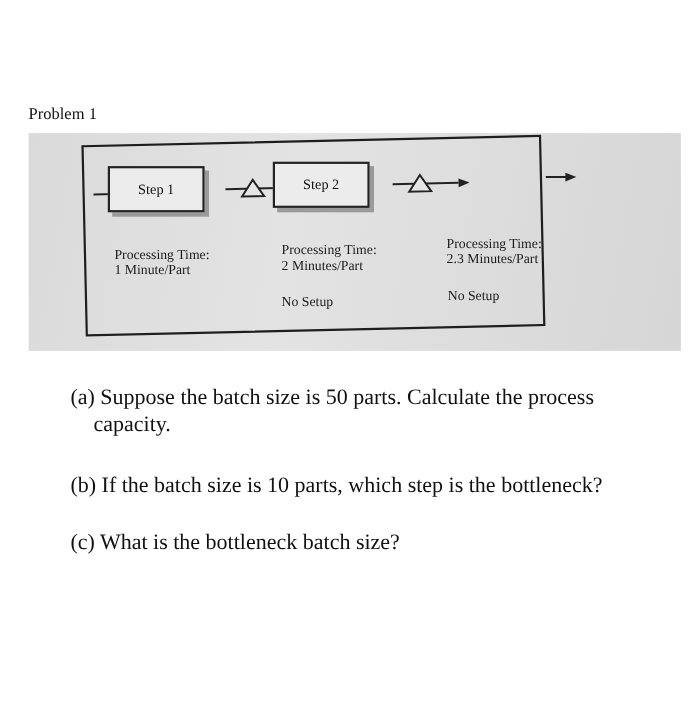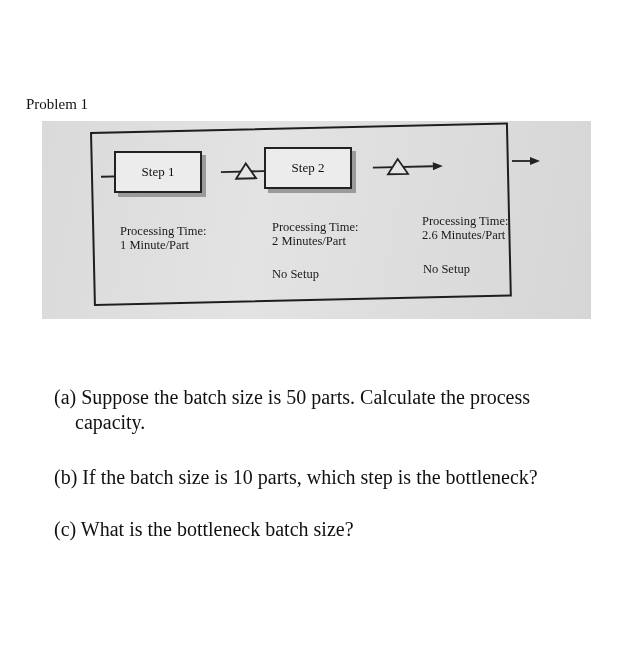"Step 1" .photo { margin-left: 16px -> none; width: 549px -> 593px }
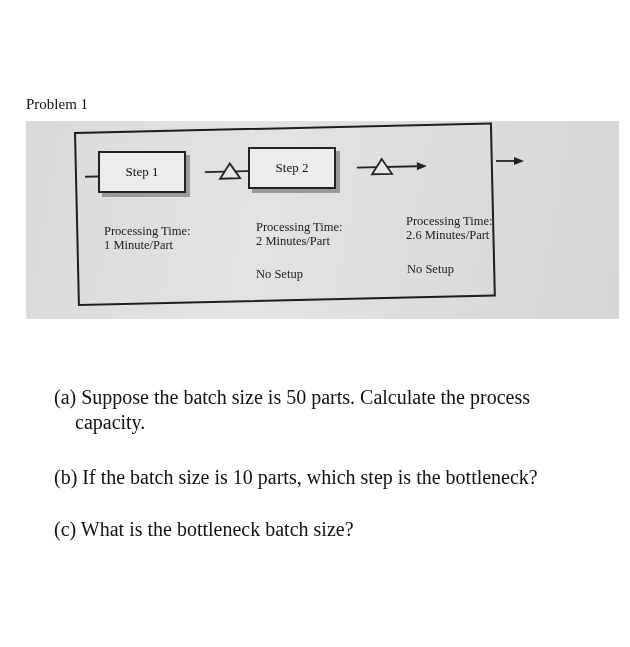"2.6 Minutes/Part" div { text: 2.6 -> 2.3 }
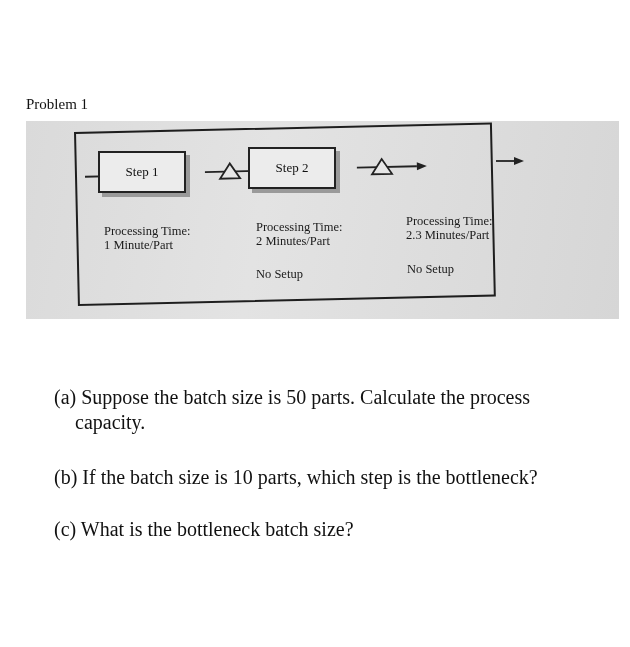"(a) Suppose the batch size" .q { left: 54px -> 64px; margin-top: 36px -> none }
